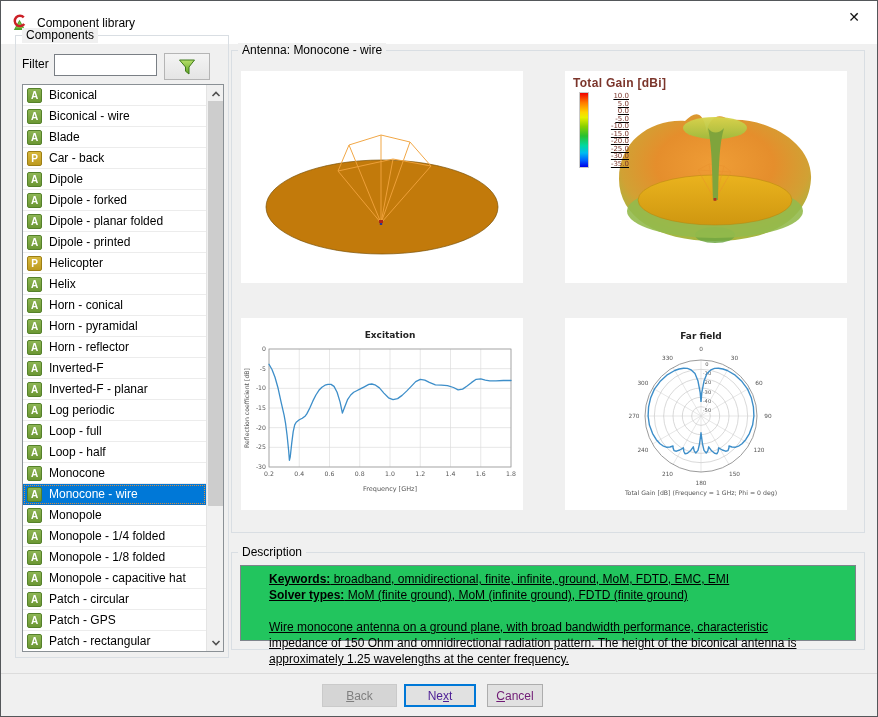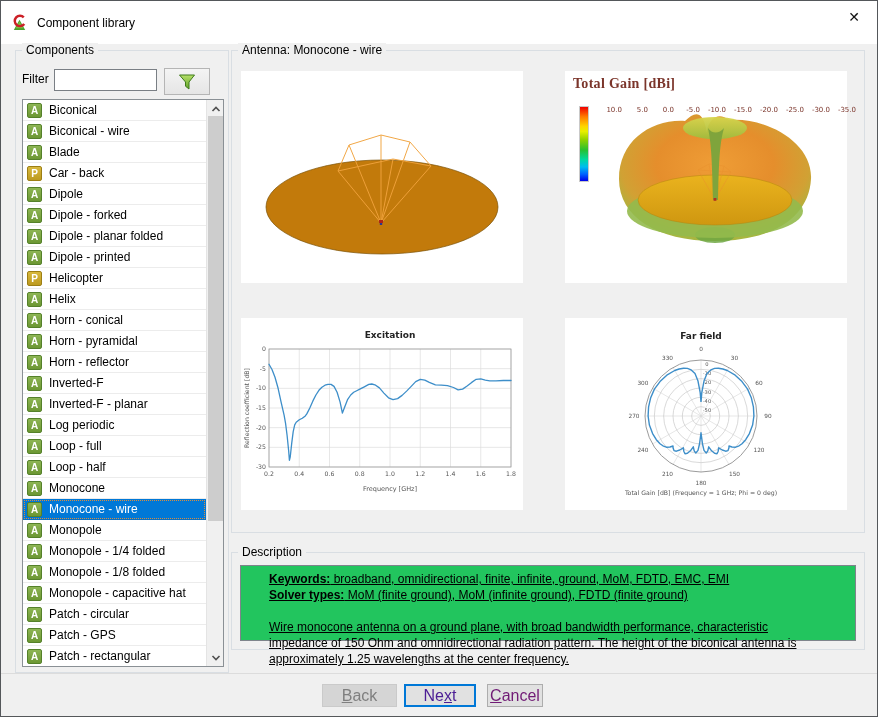"Components" .components-group { top: 49px -> 34px }
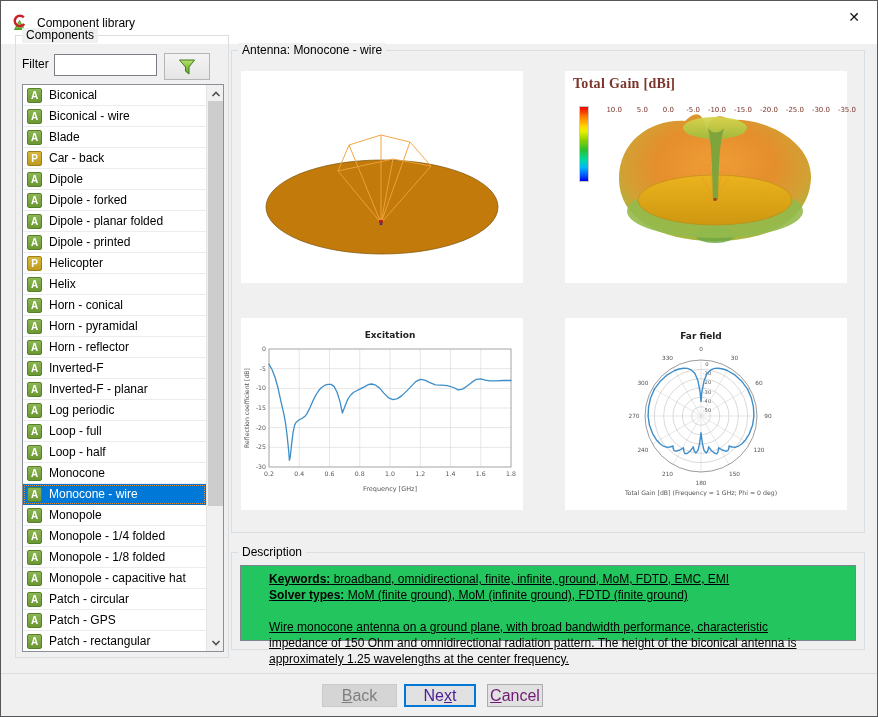"Total Gain [dBi]" .cb-title { font-family: Liberation Serif, serif -> Liberation Sans, sans-serif; font-size: 14px -> 12px; margin-bottom: 14px -> 2px }
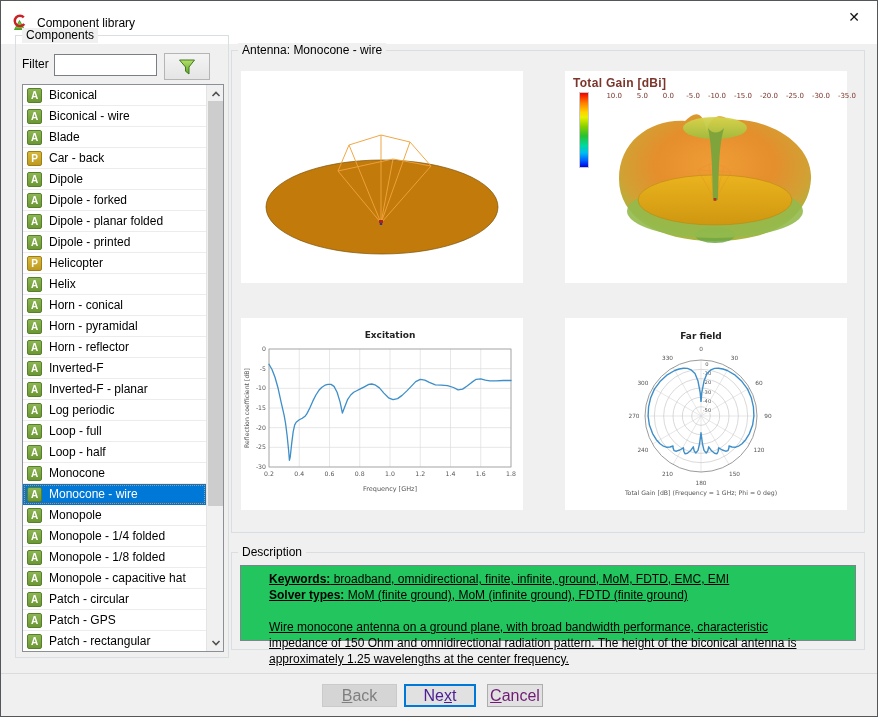"10.0" .cb-ticks { flex-direction: row -> column; margin-left: 7px -> 14px; text-decoration: none -> underline }
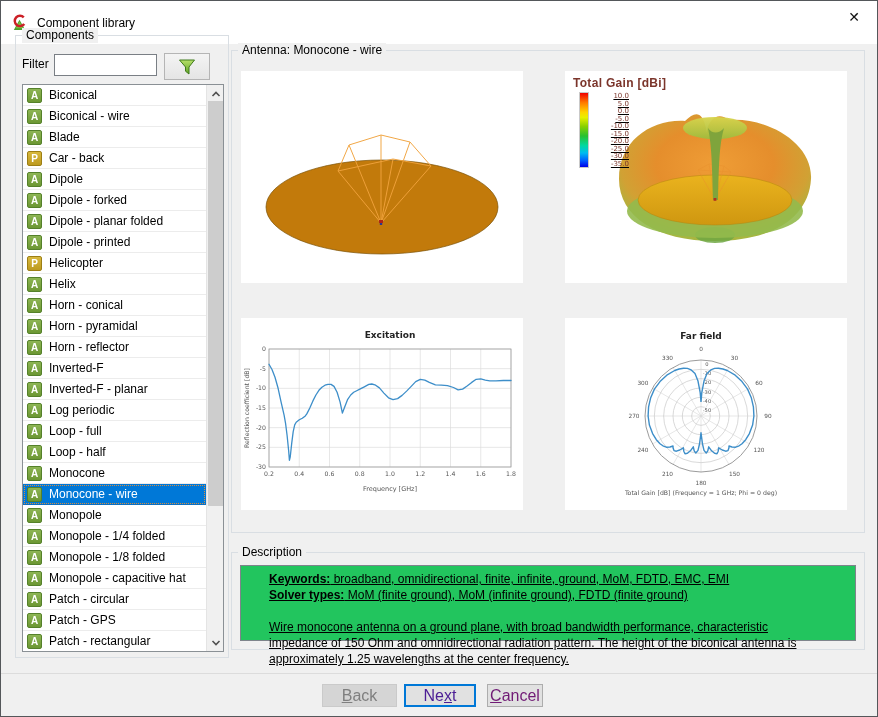"Back" .btn { font-size: 16px -> 12px }
